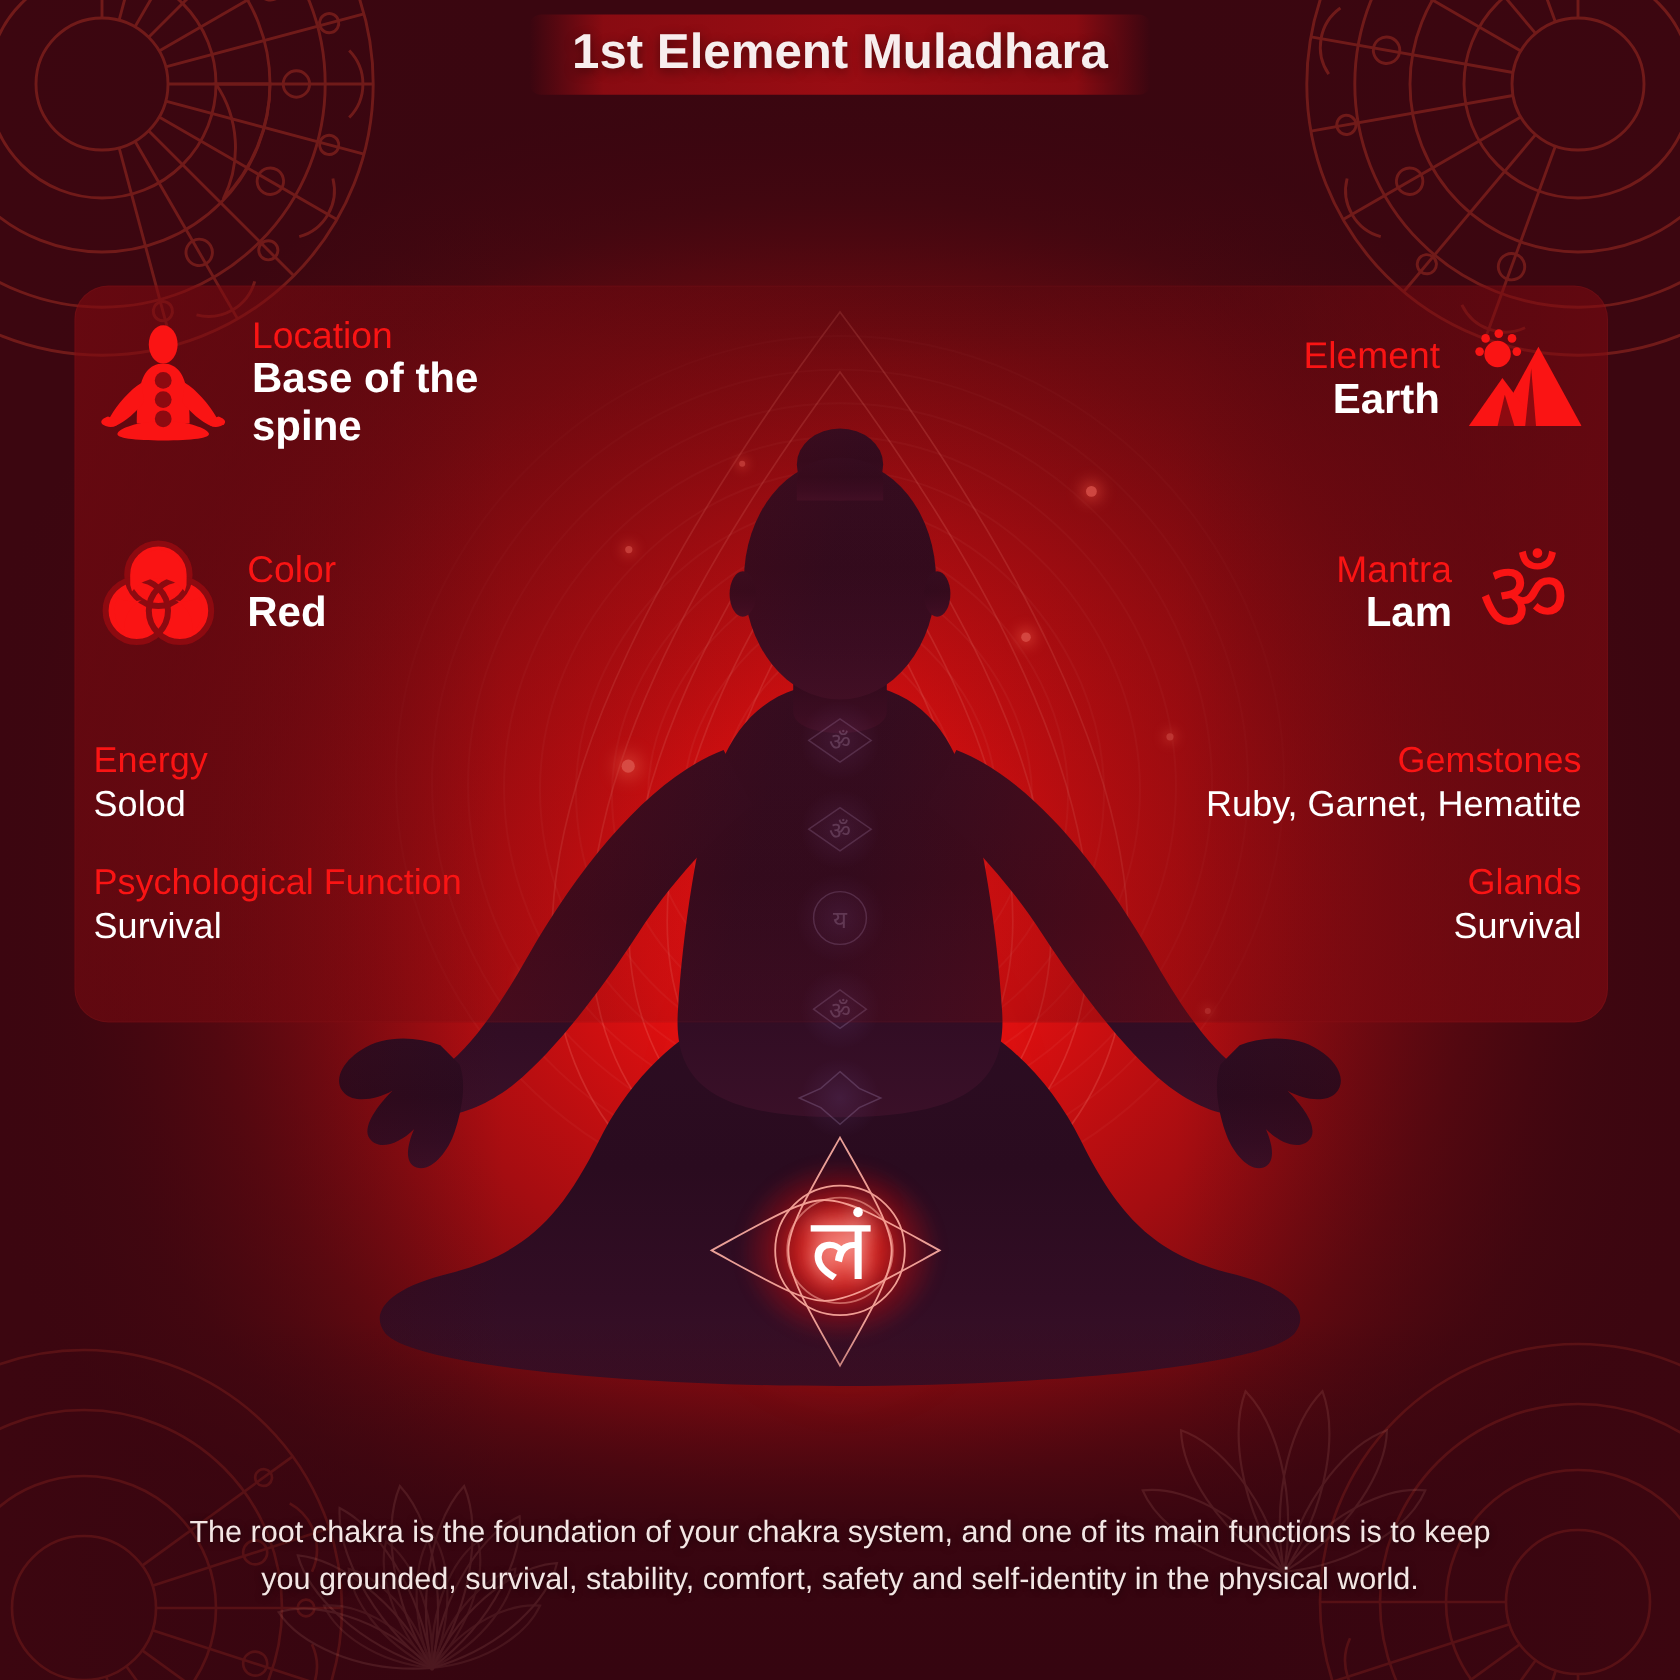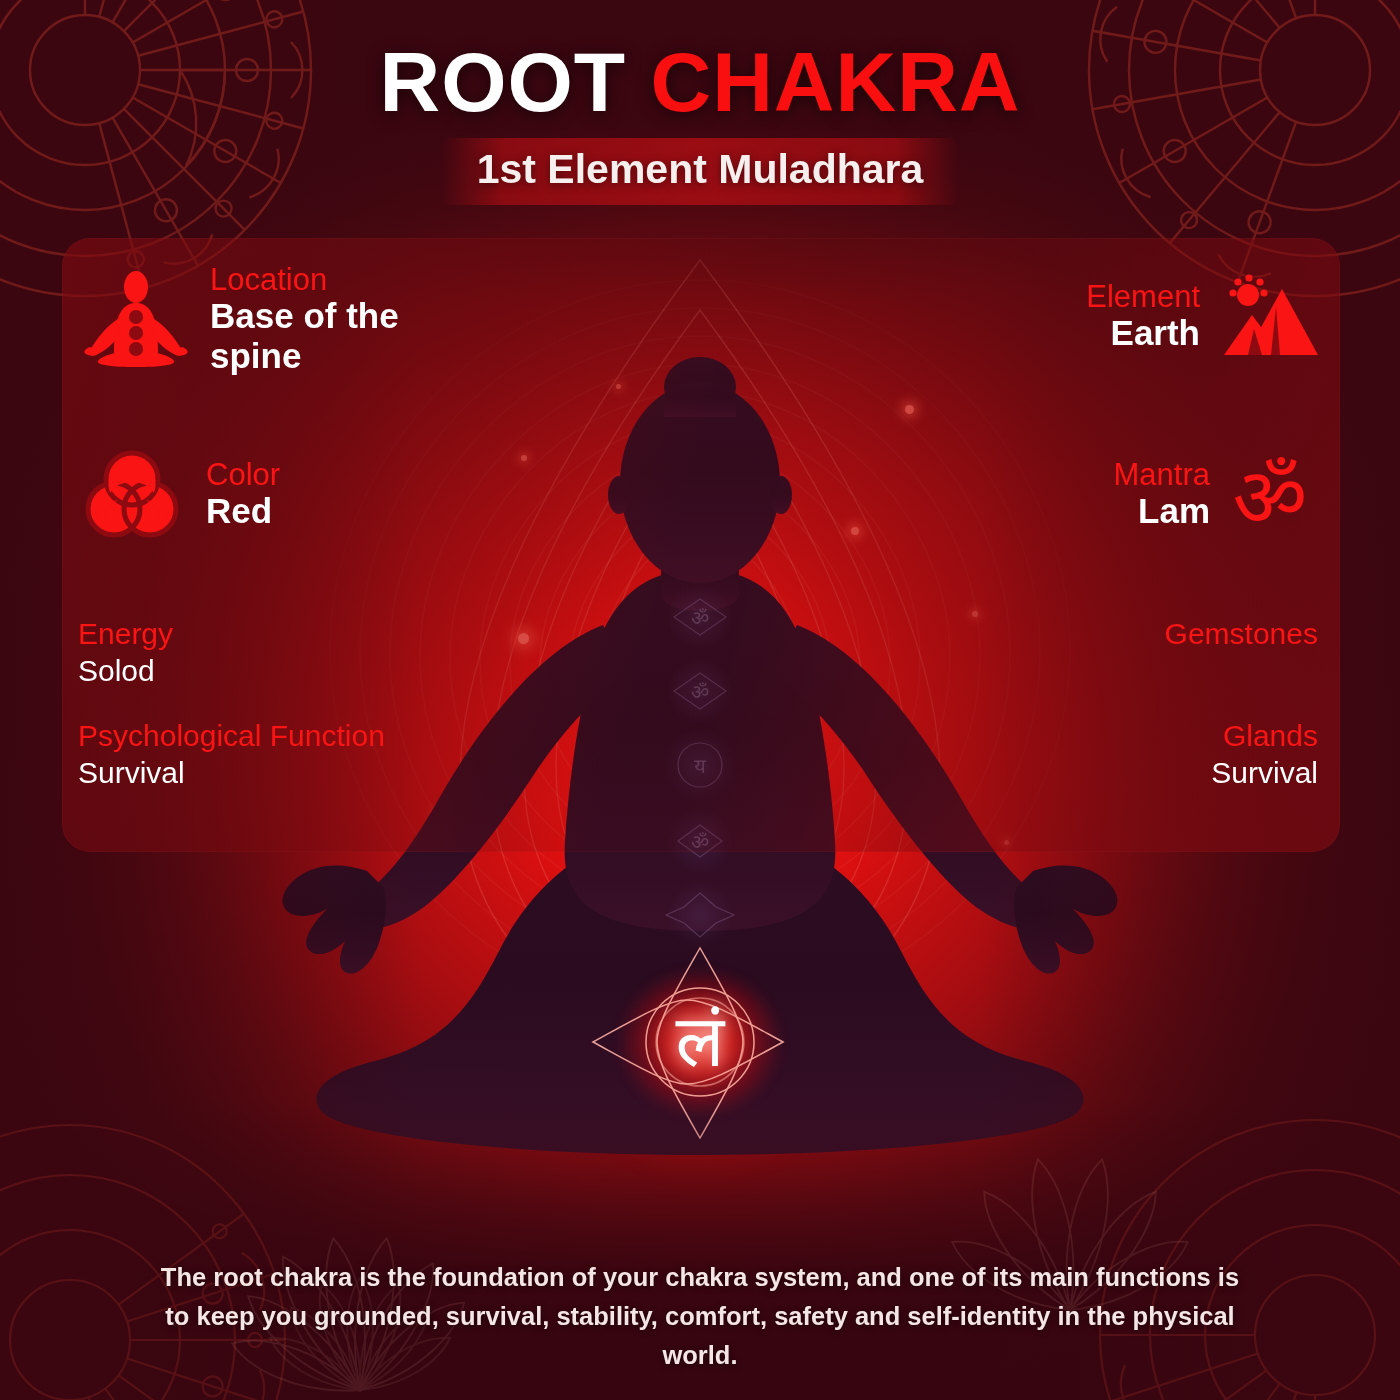"ROOT CHAKRA" div { html: <div> <span>ROOT</span> <span>CHAKRA</span> </div> -> none }
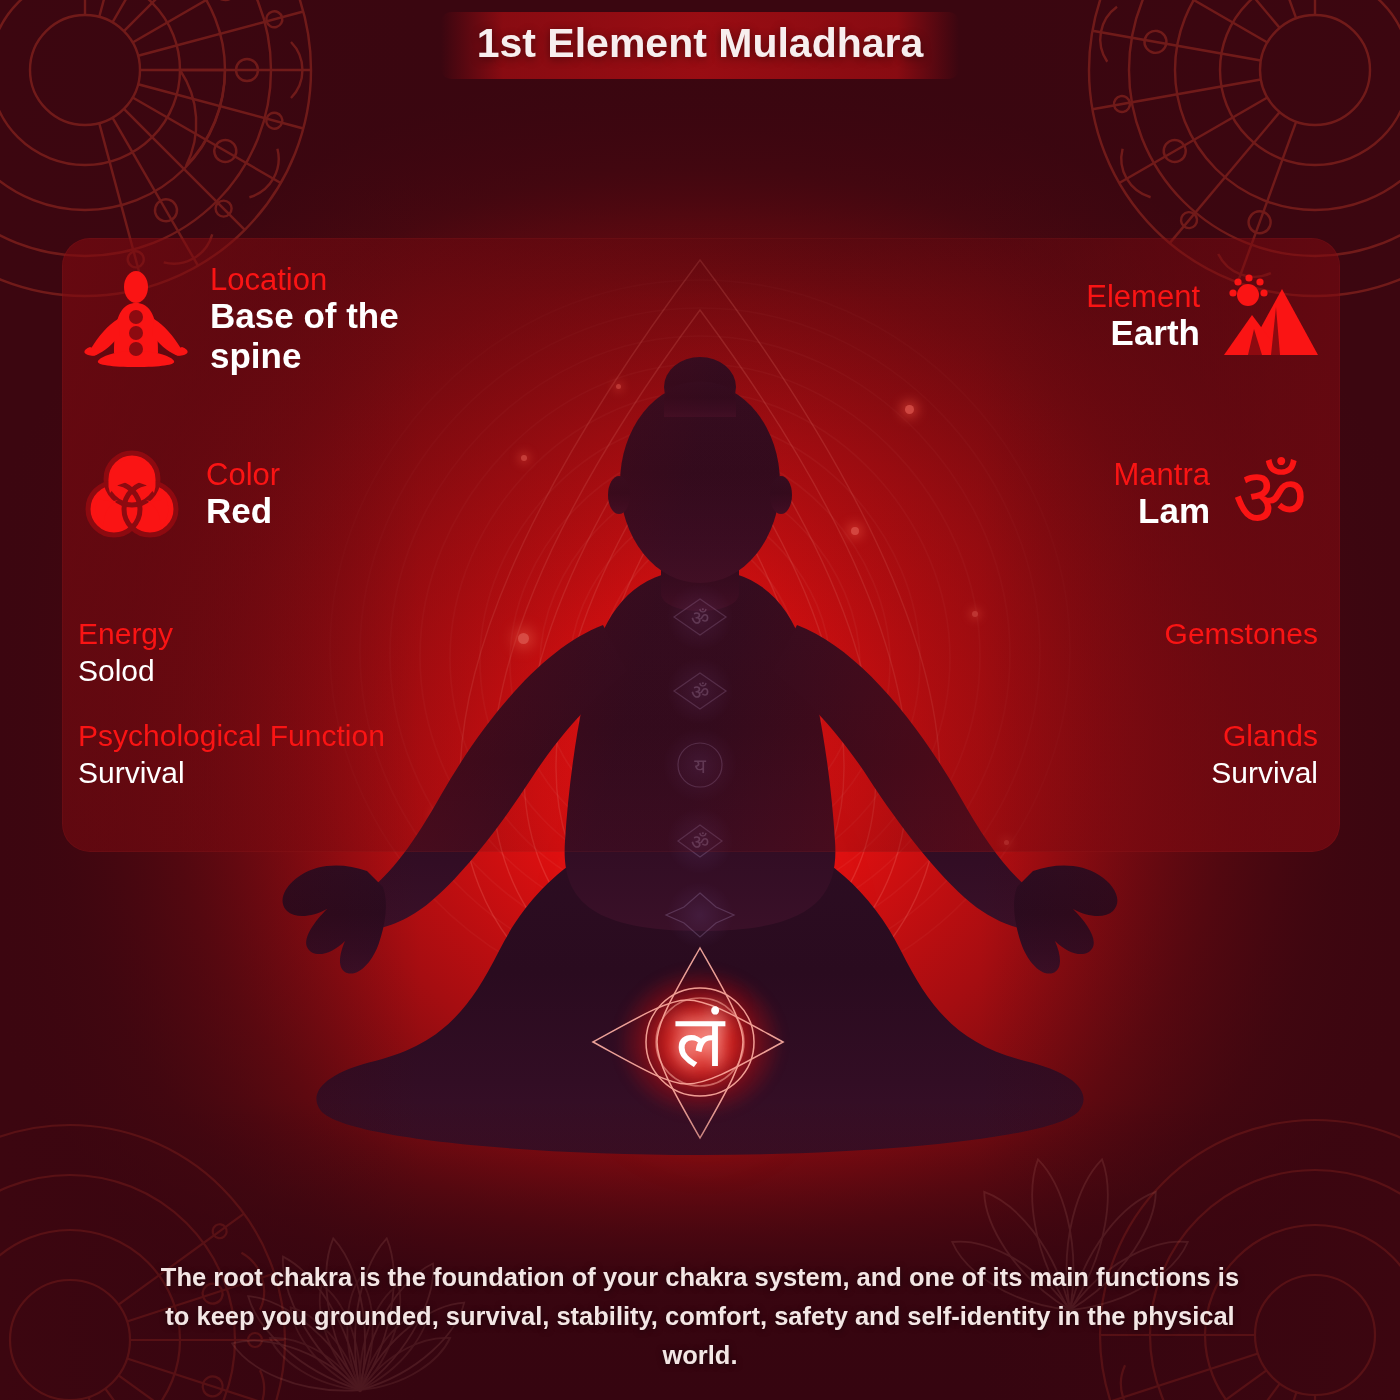"Ruby, Garnet, Hematite" div.val { html: none -> <div>Ruby, Garnet, Hematite</div> }
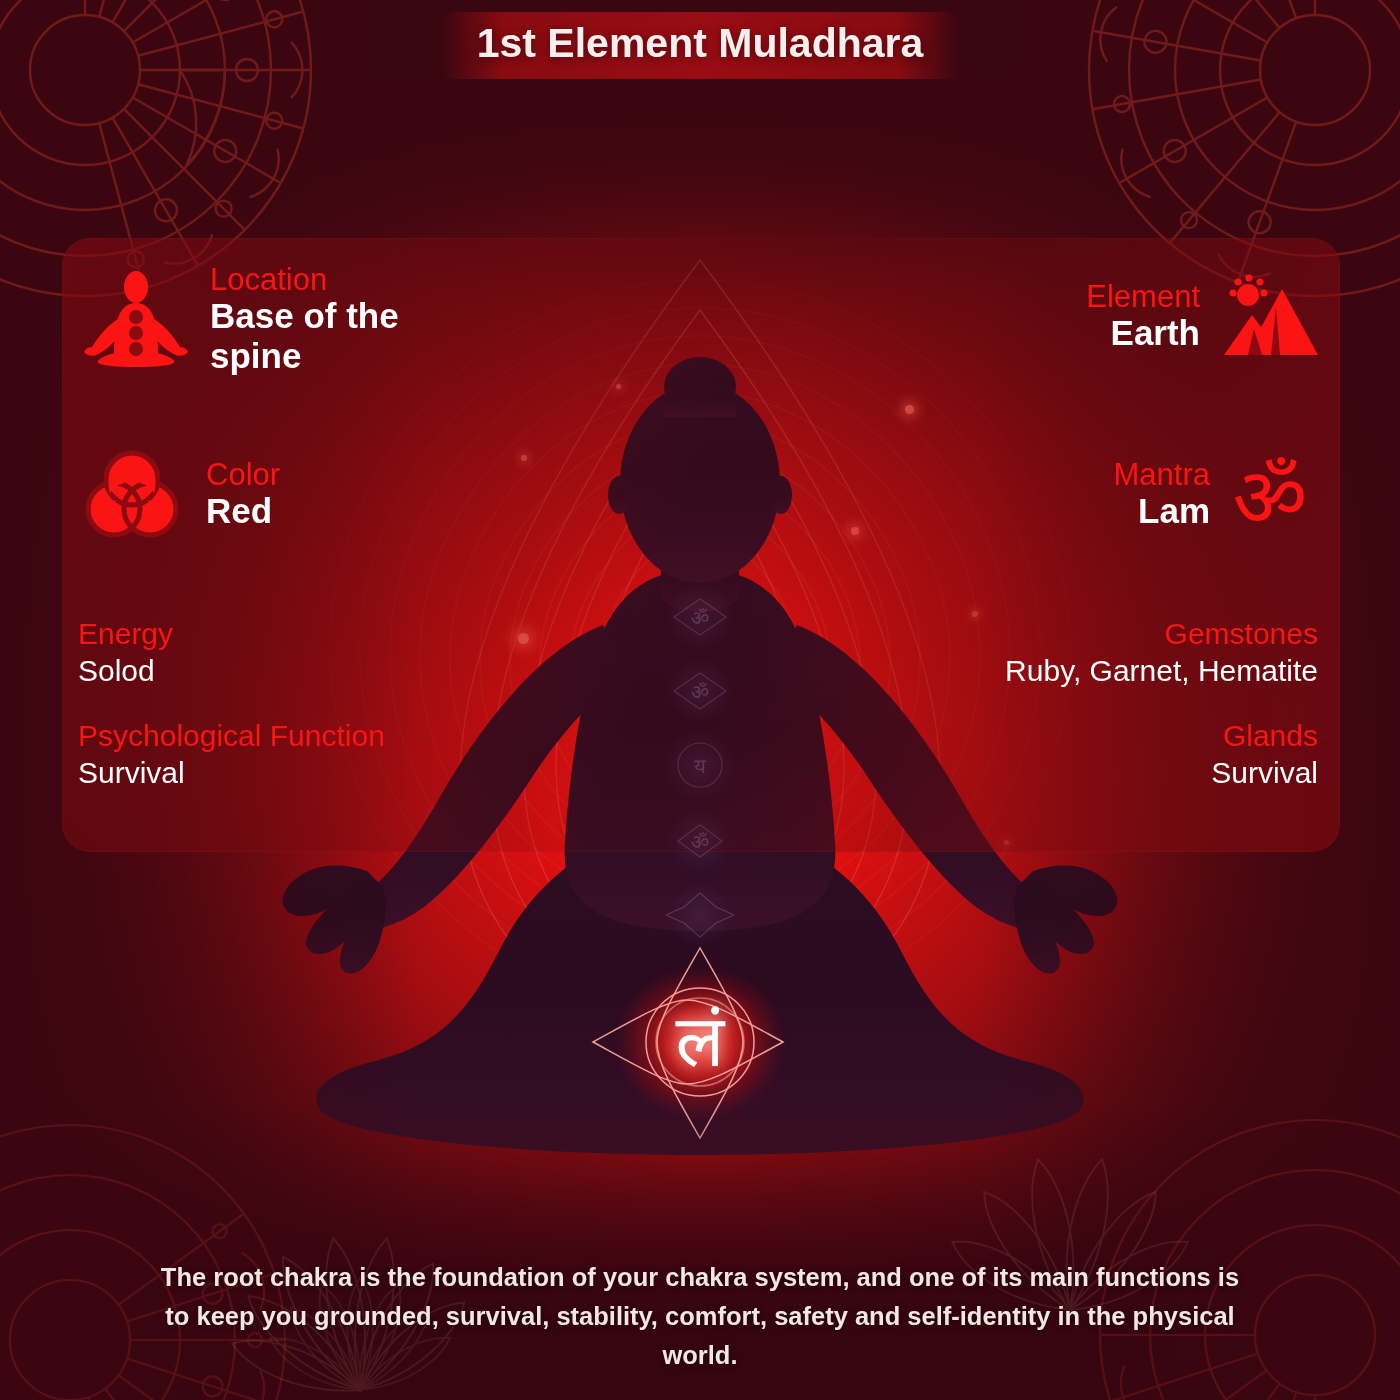"The root chakra is the" #footer { font-weight: bold -> none }
